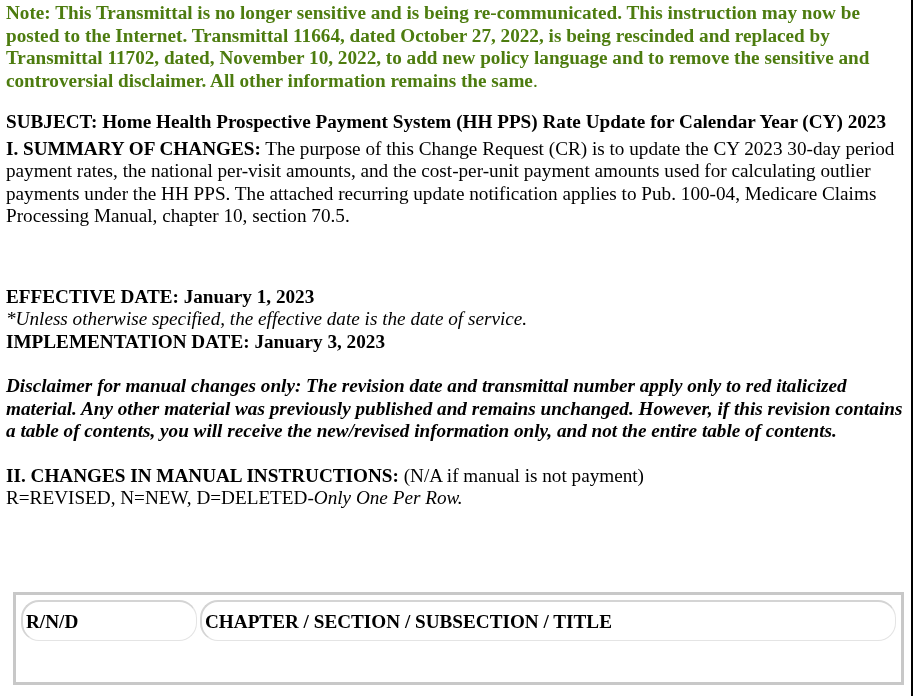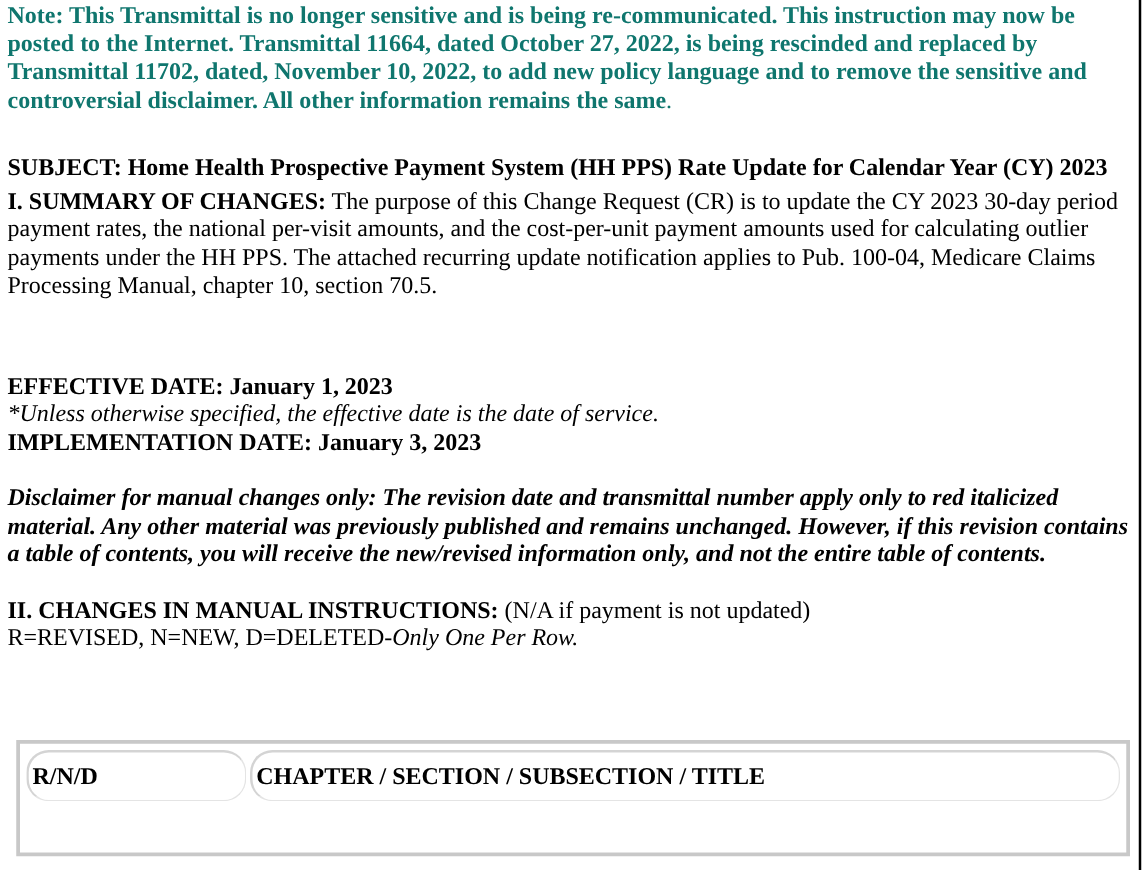"Note: This Transmittal is no" .note { color: #0f766e -> #4d7c0f }
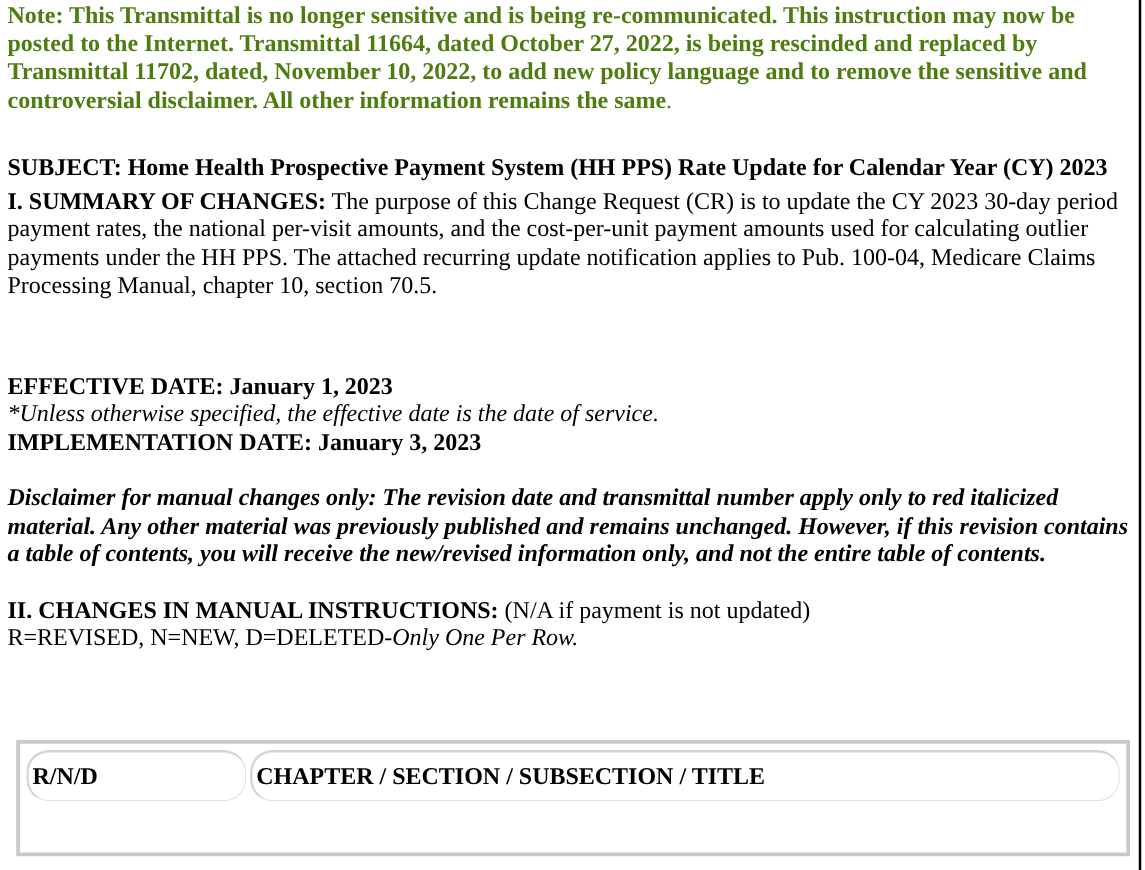"SUBJECT: Home Health Prospective Payment" .blk-subject { margin-top: 32px -> 19px }
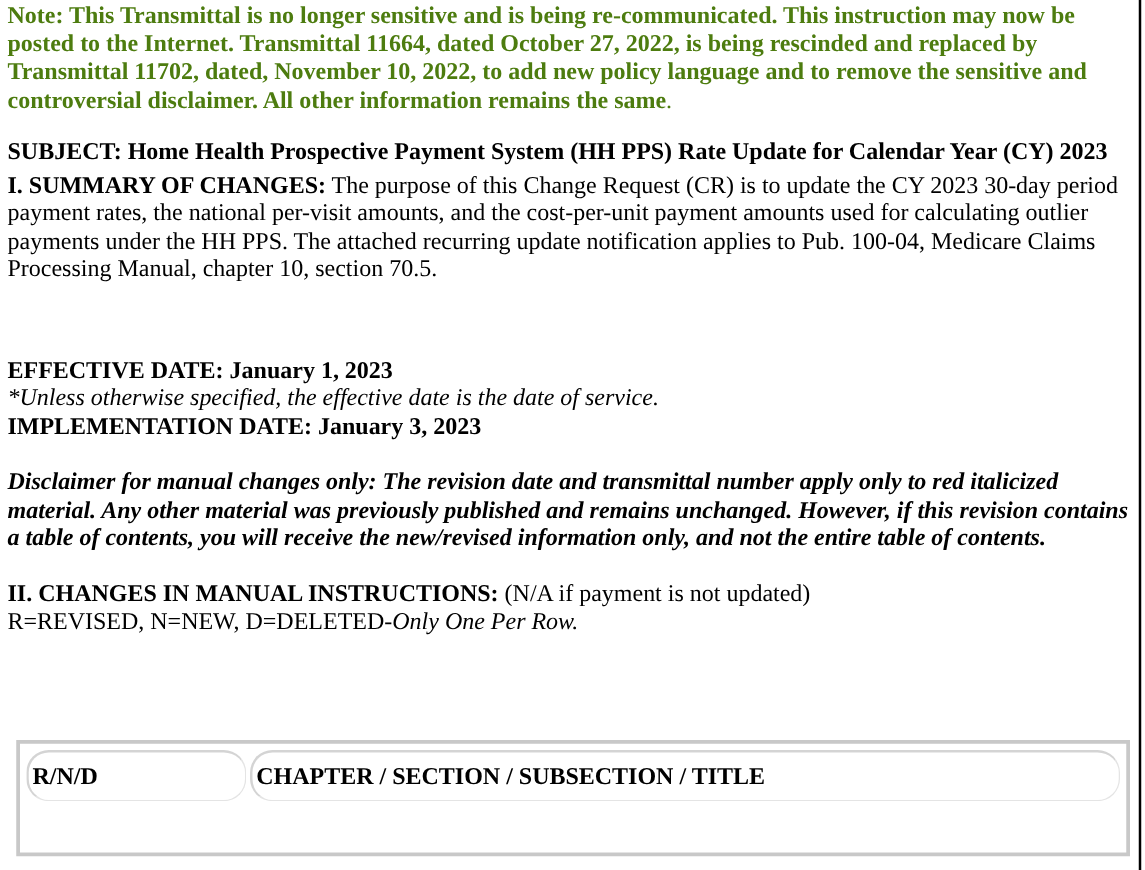"(N/A if payment is not" span { text: payment is not updated -> manual is not payment }
